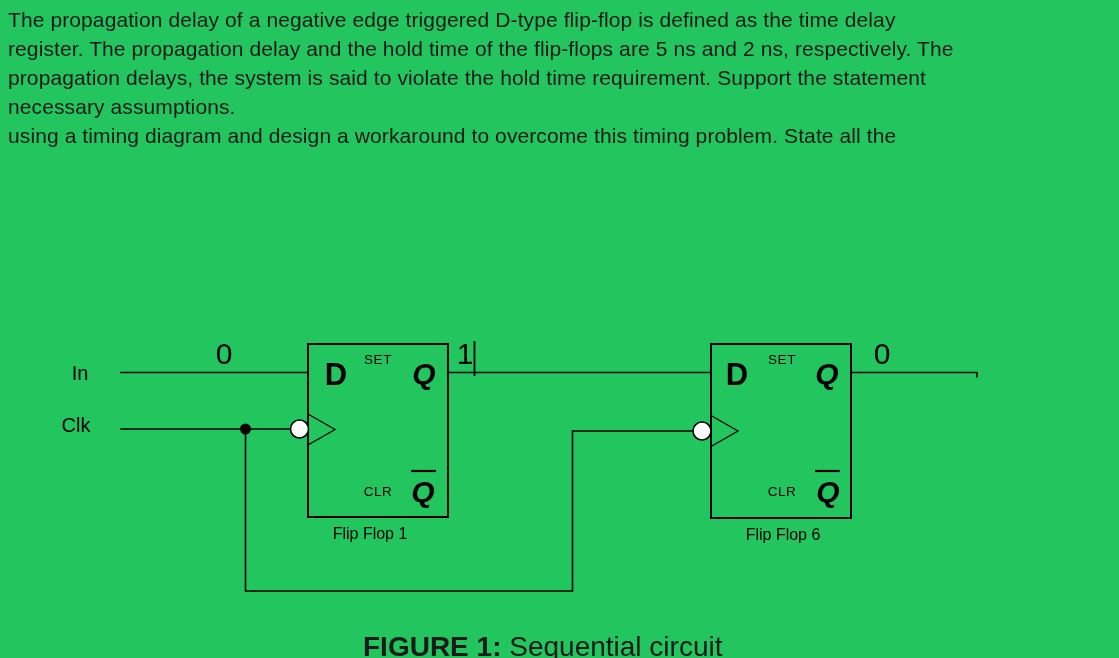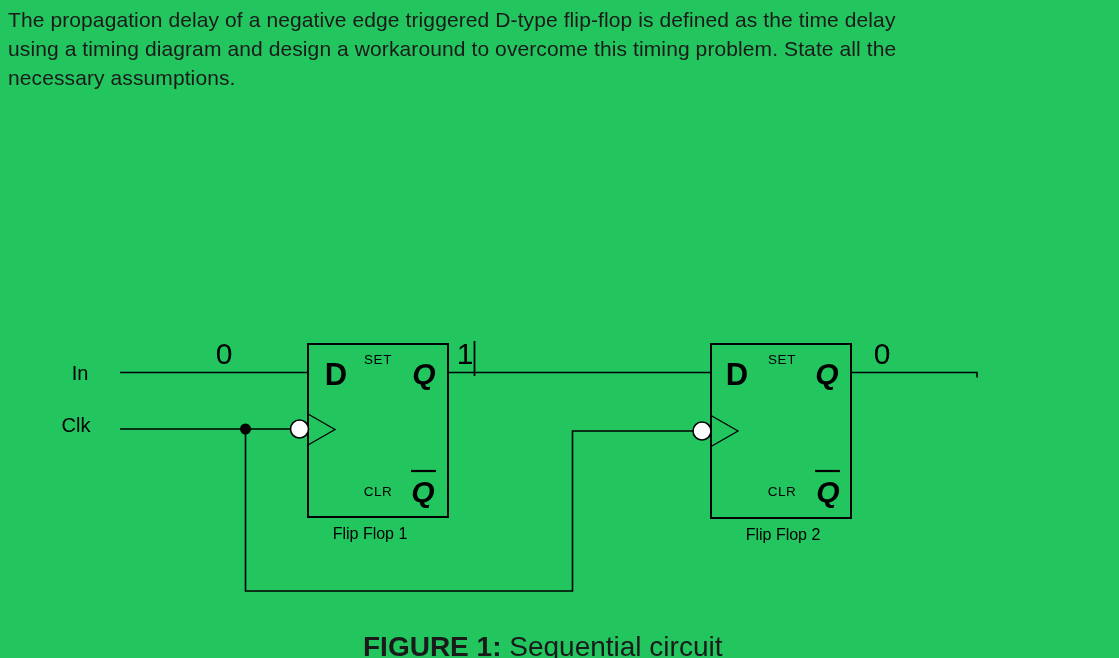"register. The propagation delay and" div.tline { html: none -> <div><span>register. The propagation delay and the hold time of the flip-flops are 5 ns and 2 ns, respectively. The</span></div> }
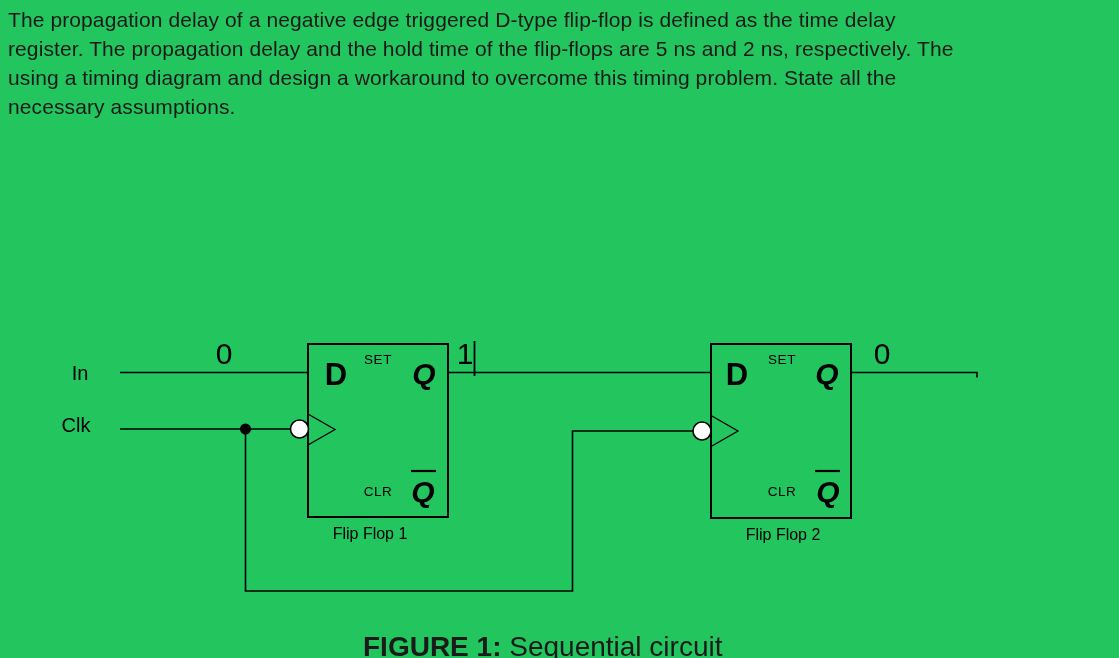"propagation delays, the system is" div.tline { html: none -> <div><span>propagation delays, the system is said to violate the hold time requirement. Support the statement</span></div> }
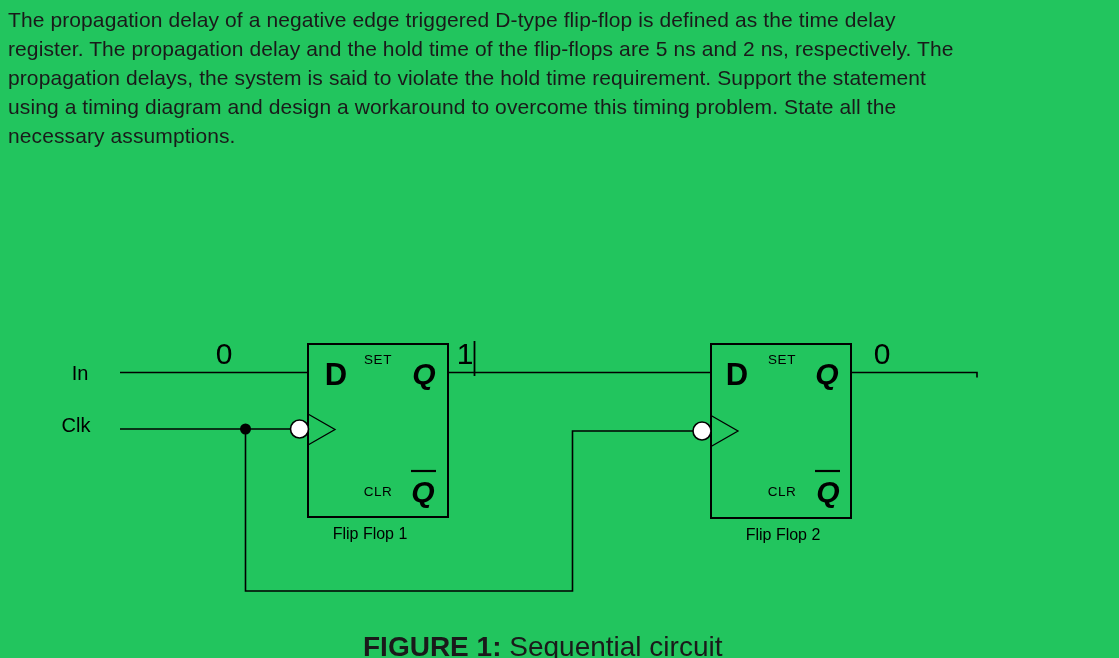"using a timing diagram and" div.tline { order: before "necessary assumptions." -> after "necessary assumptions." }
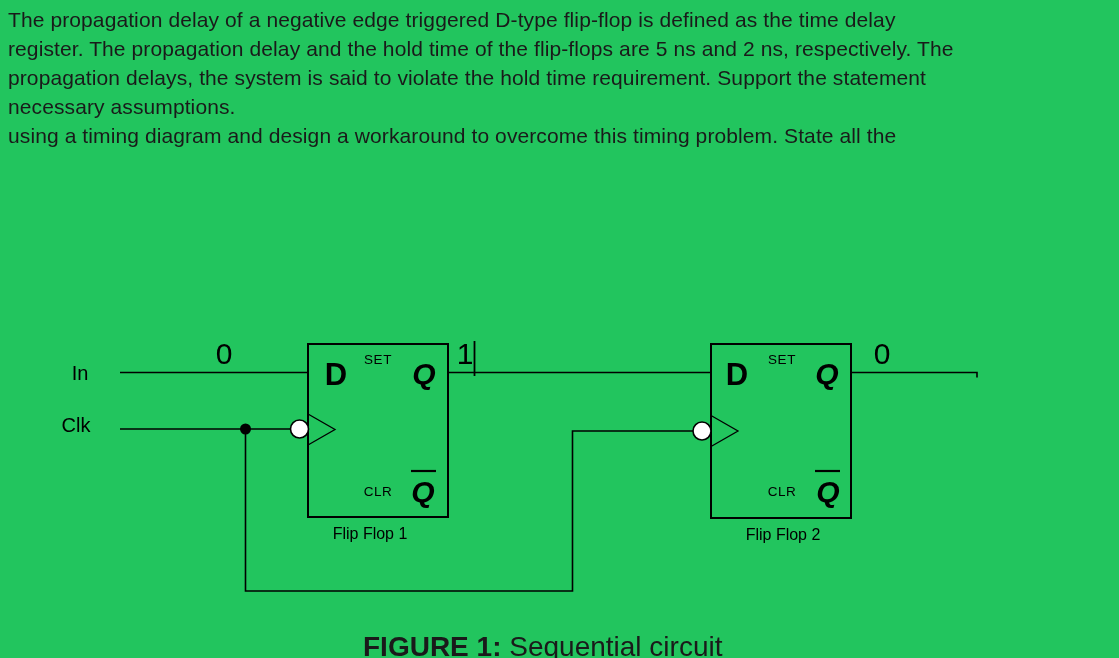"Flip Flop 2" div.lbl { text: 2 -> 6 }
